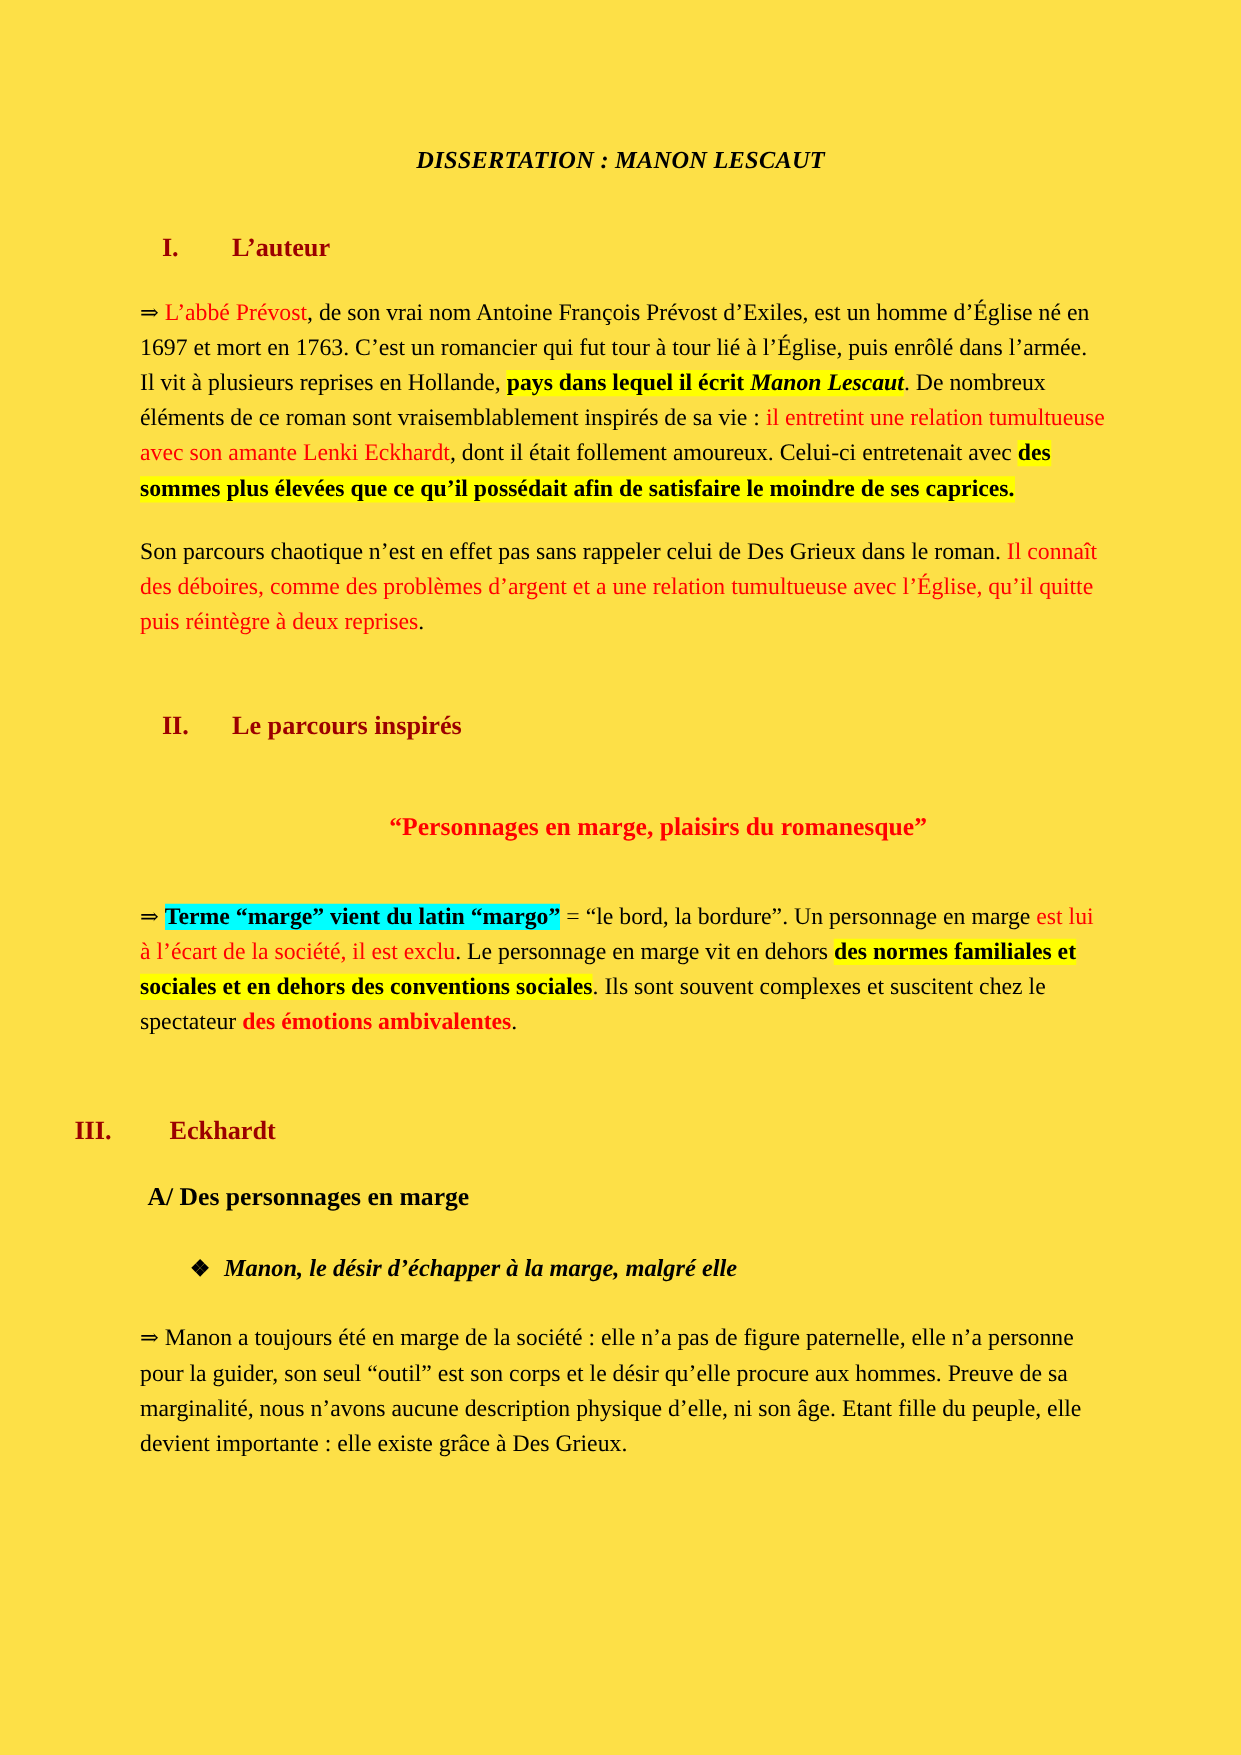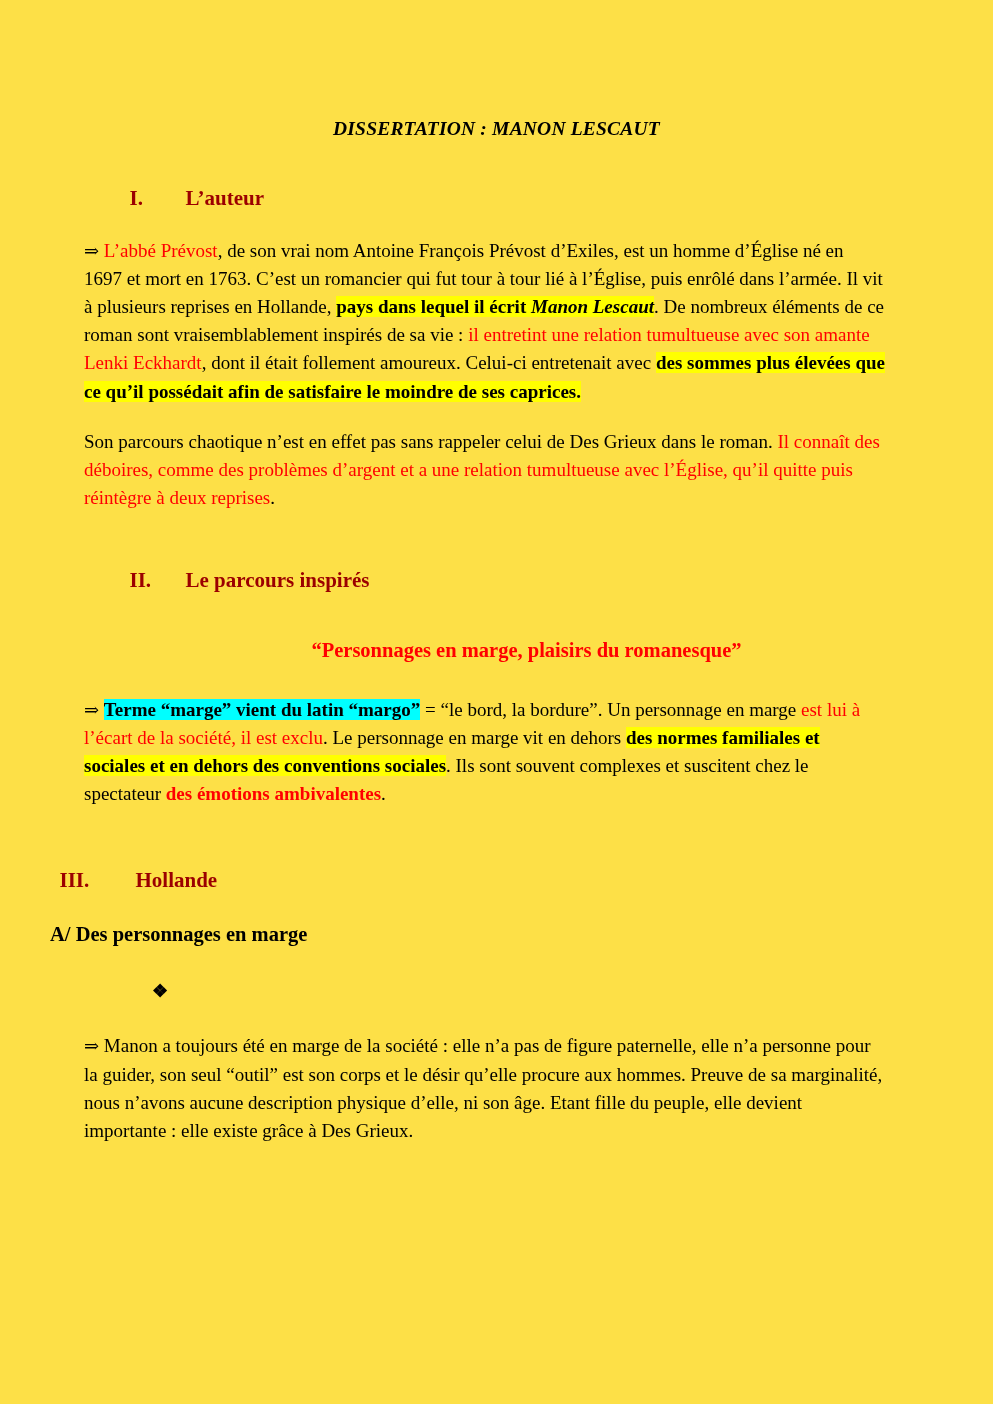"⇒ L’abbé Prévost, de son" .body-block { padding-left: 84px -> 112px }
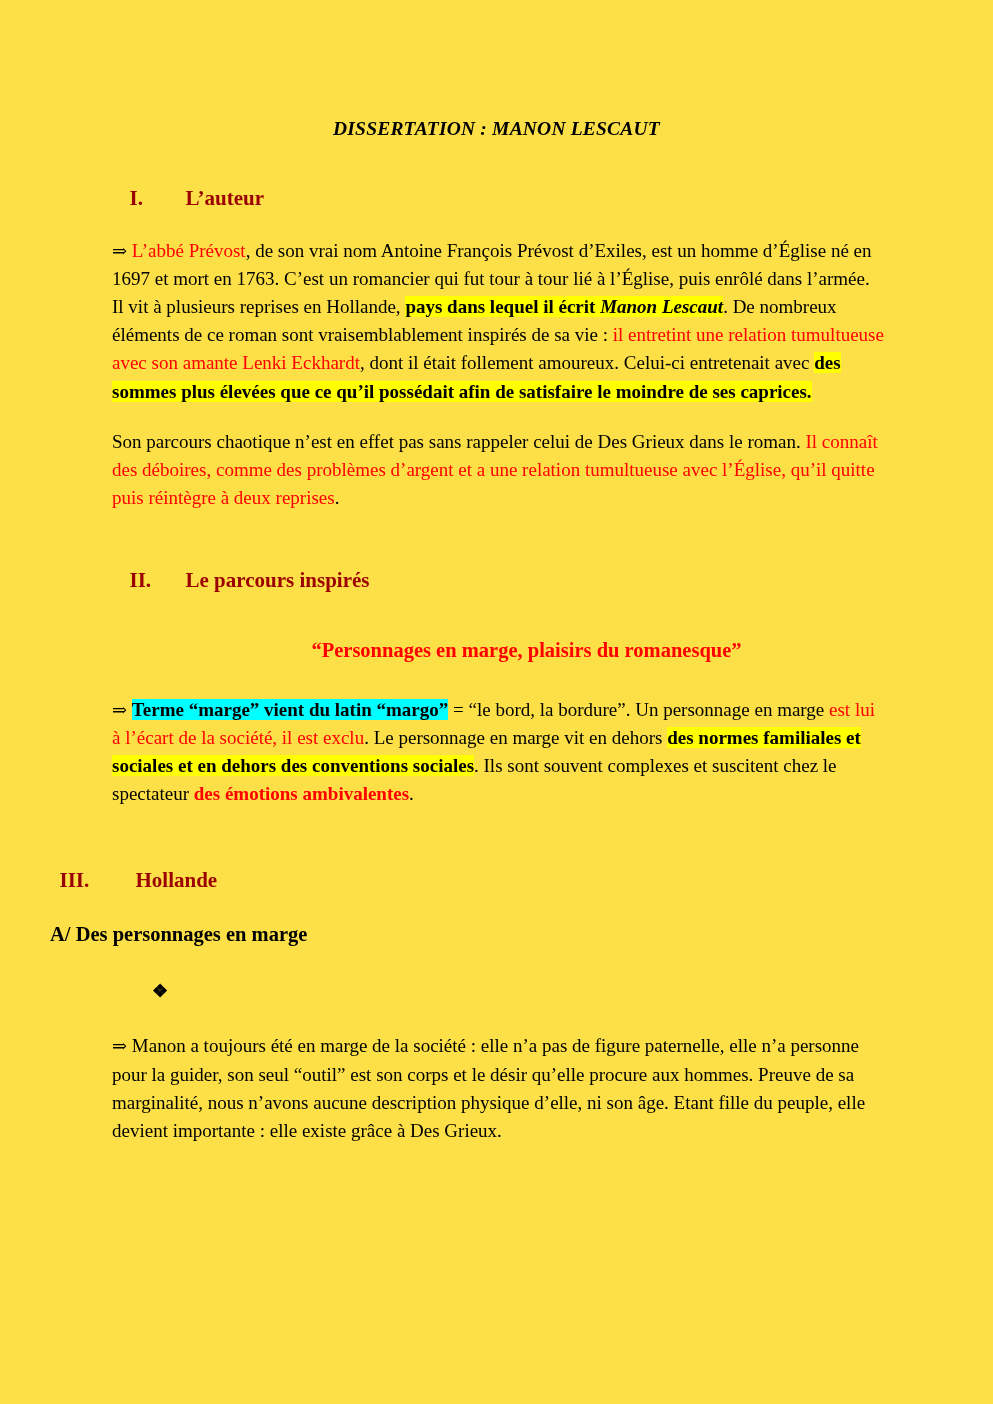"“Personnages en marge, plaisirs du" .subtitle { margin: 4px -> 16px }
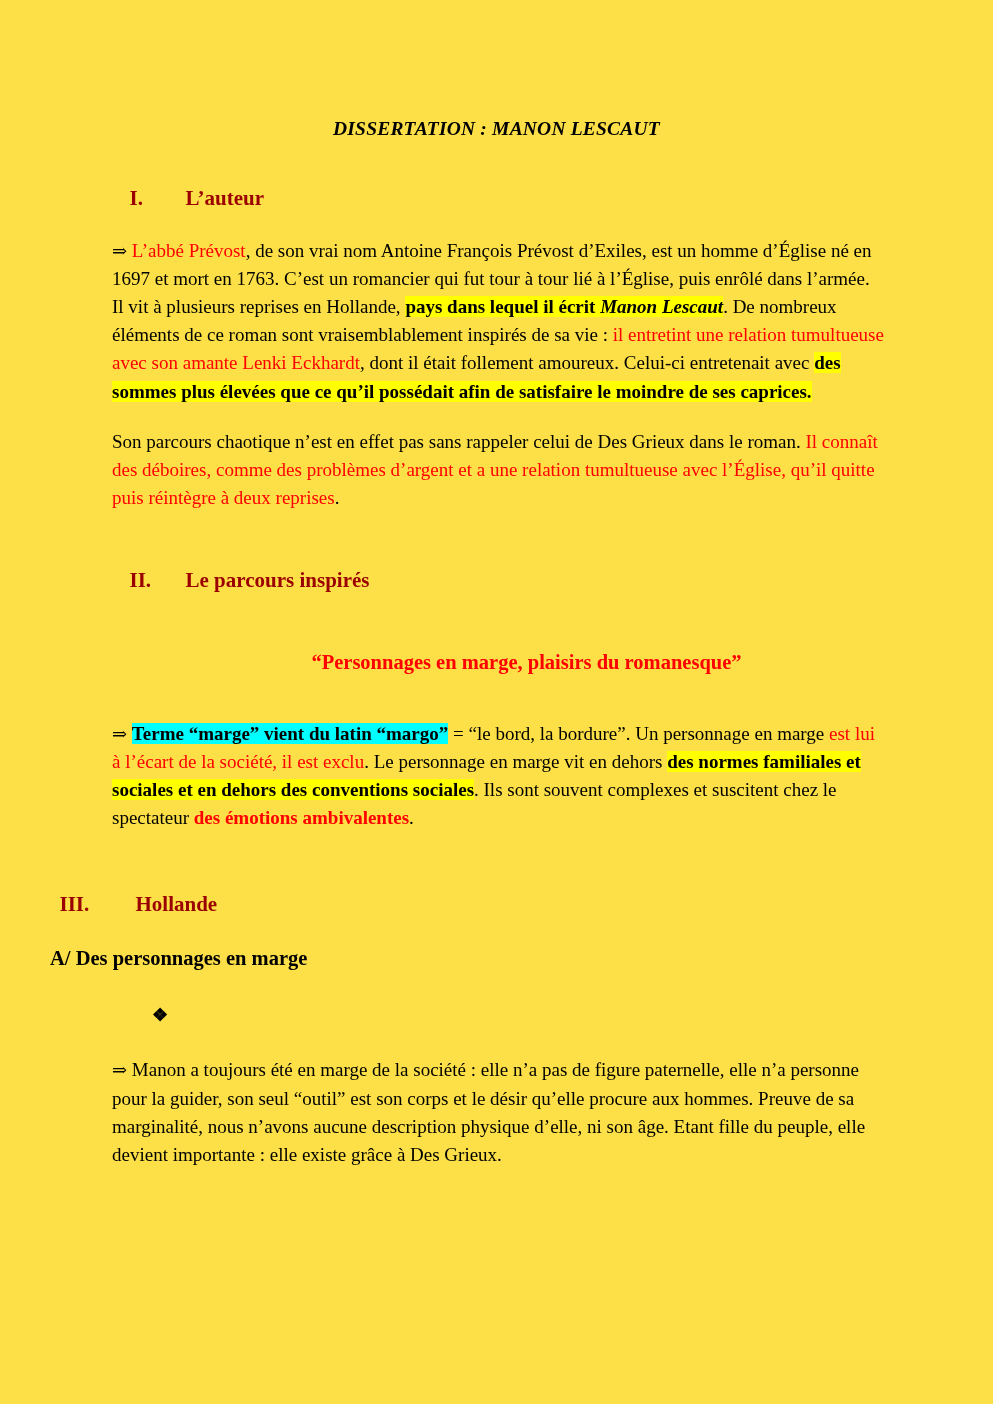"Hollande" span { text: Hollande -> Eckhardt }
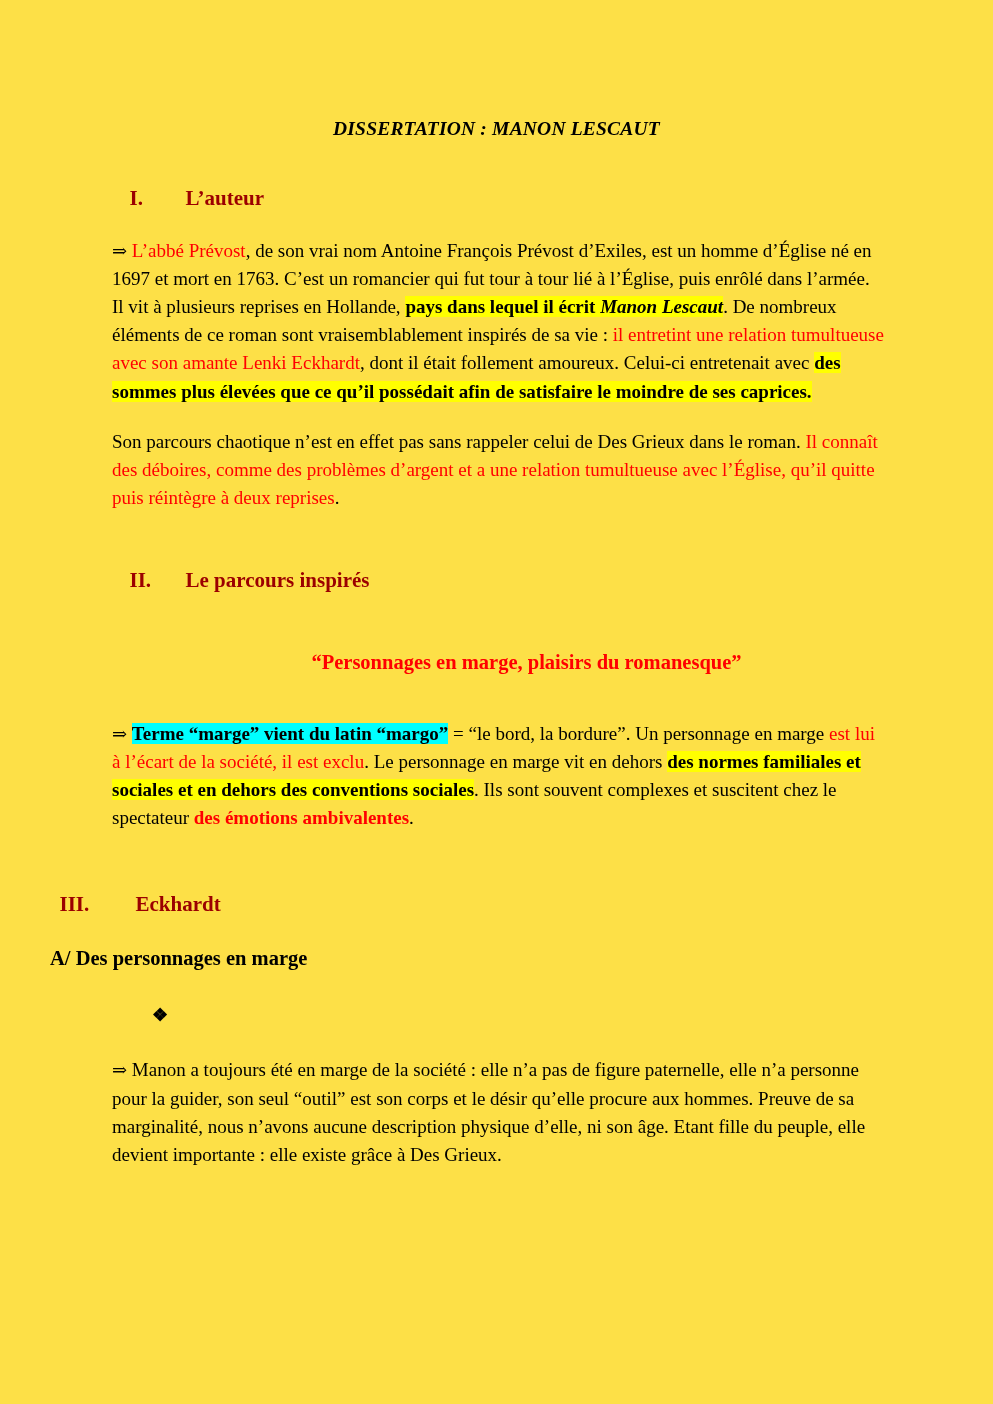"A/ Des personnages en marge" .hA { padding-left: 50px -> 118px }
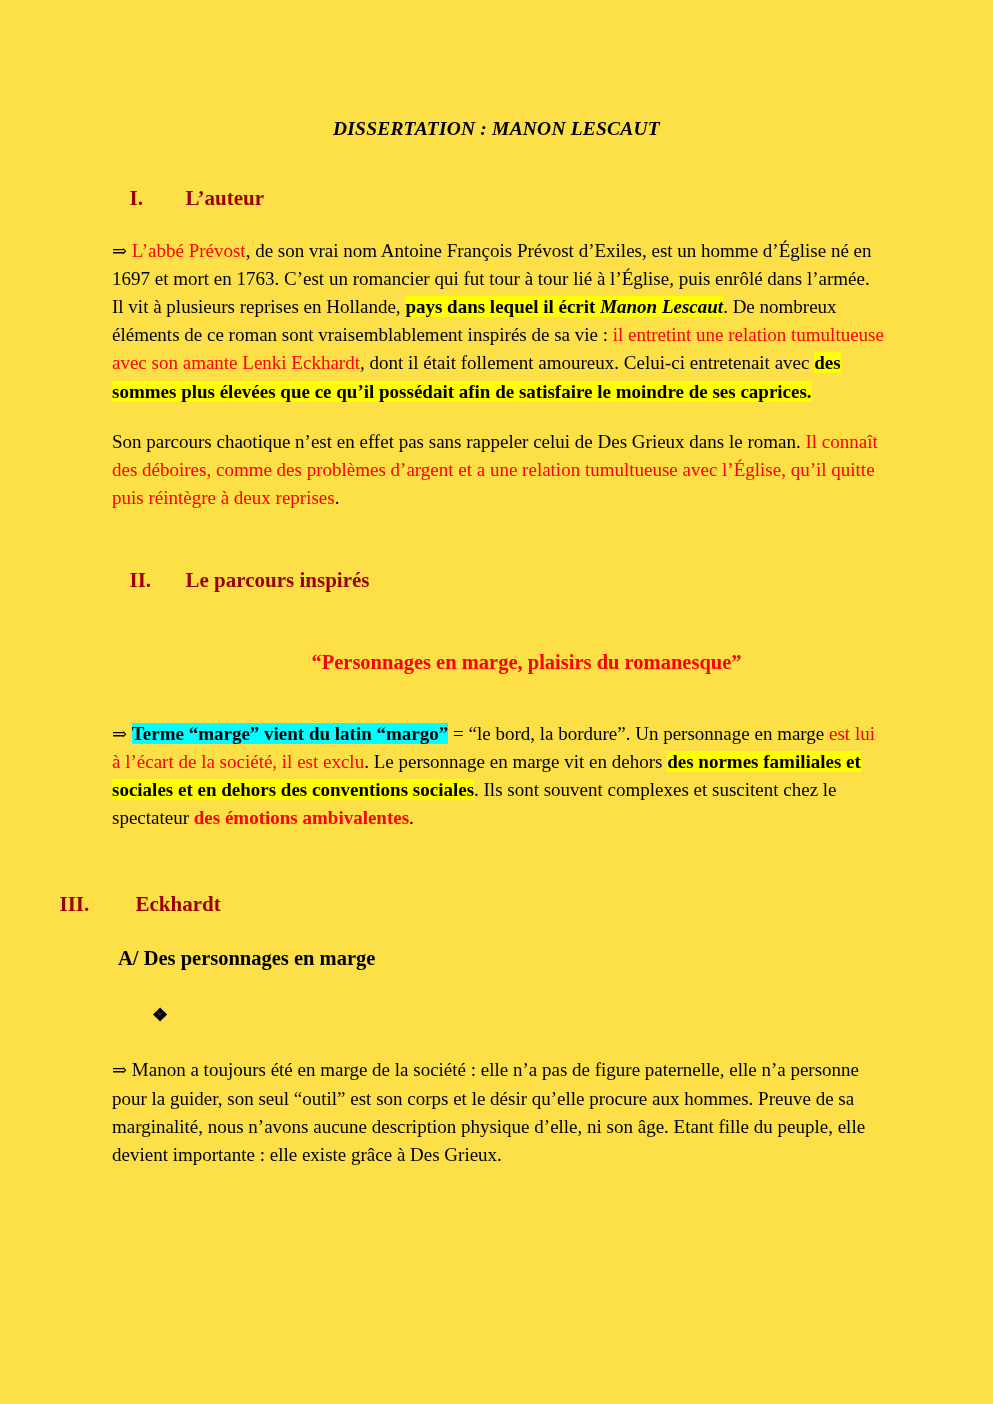"Manon, le désir d’échapper à" span { html: none -> <span>Manon, le désir d’échapper à la marge, malgré elle</span> }
